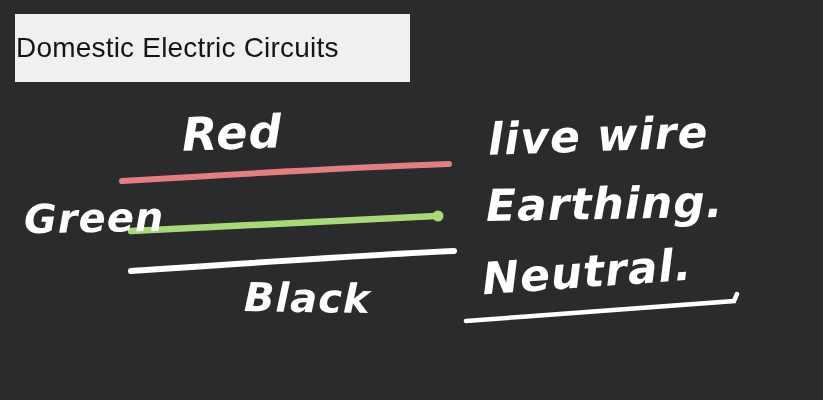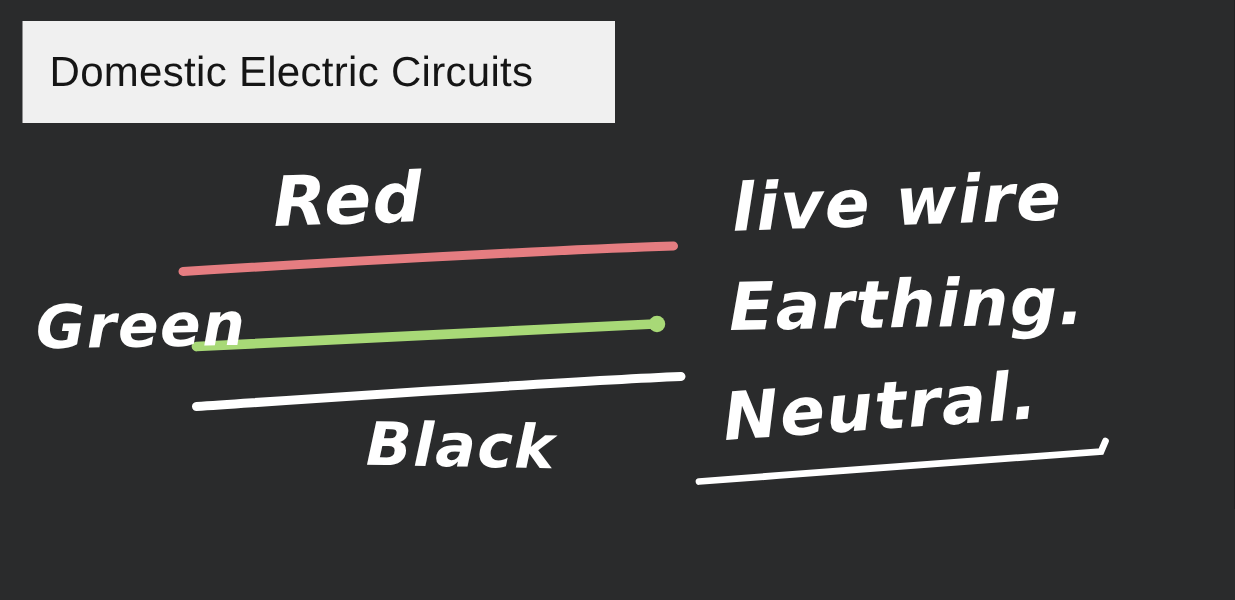"Domestic Electric Circuits" .title-box { padding-left: 18px -> 1px }
